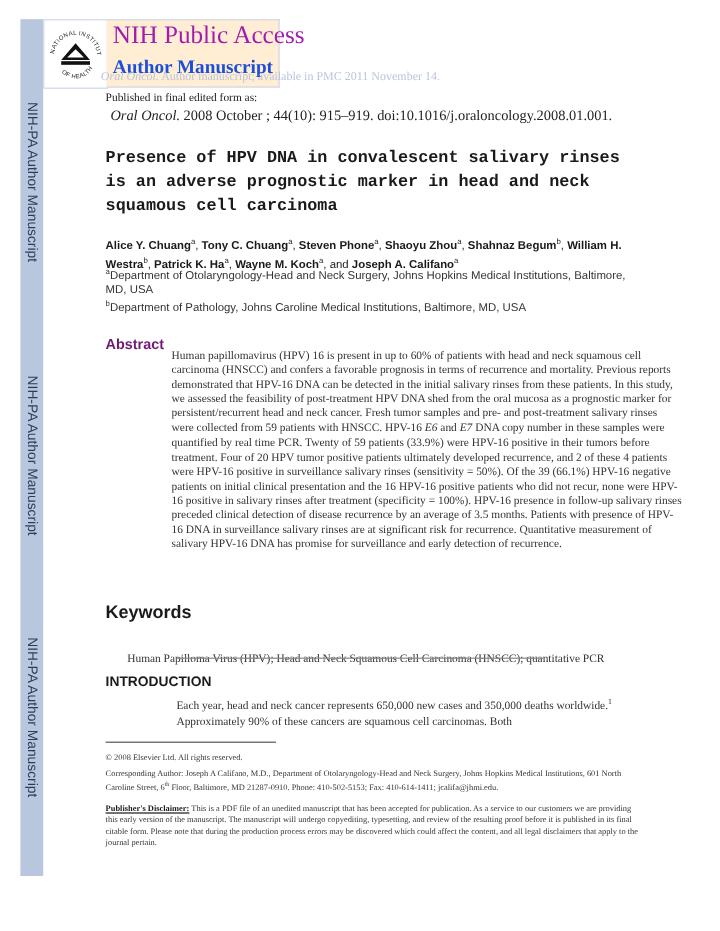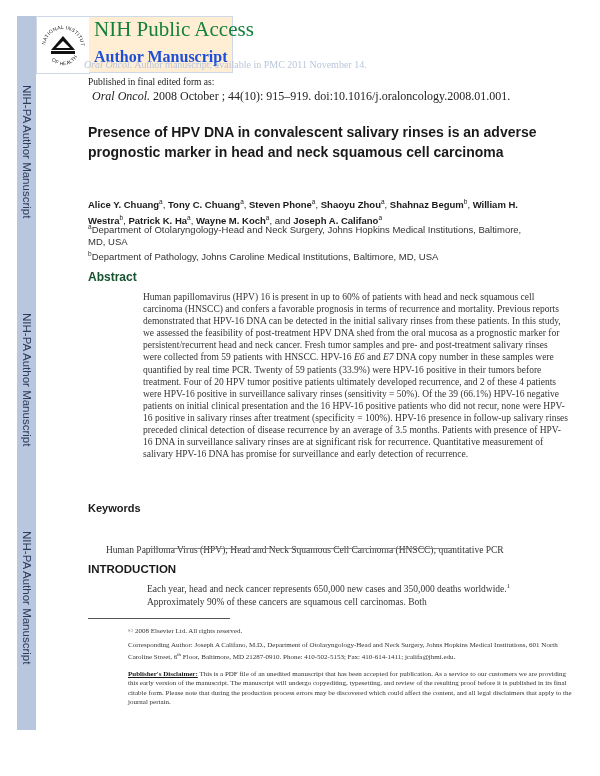"NIH Public Access" .title-main { color: #15803d -> #a21caf }
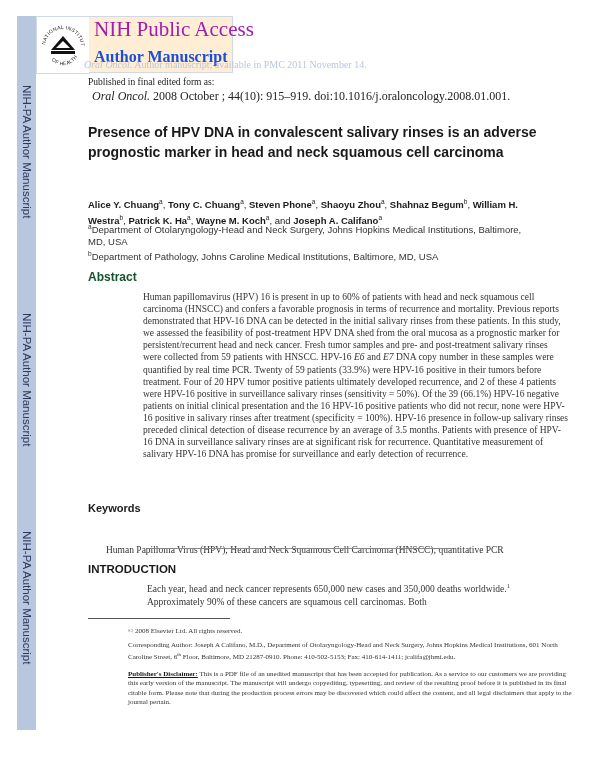"Presence of HPV DNA in" .paper-title { font-family: Liberation Sans, sans-serif -> Liberation Mono, monospace }
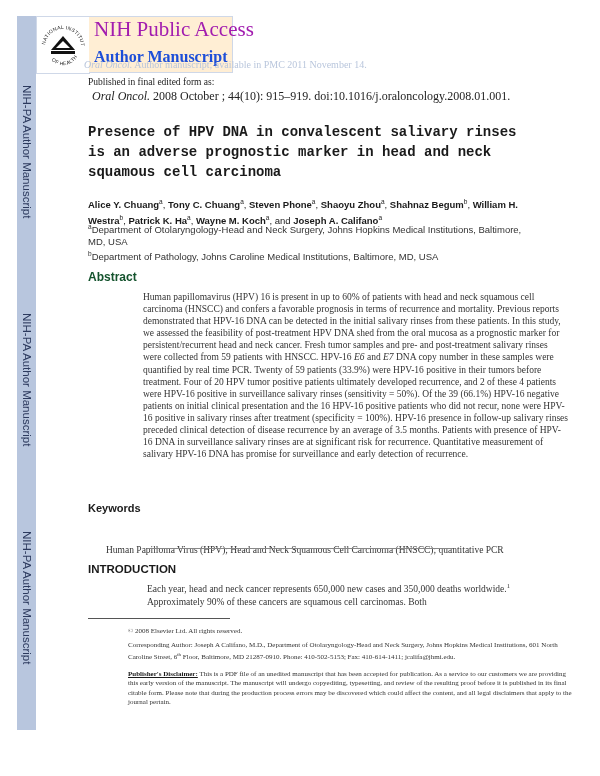"Abstract" .h-abstract { color: #14532d -> #701a75; top: 270px -> 280px }
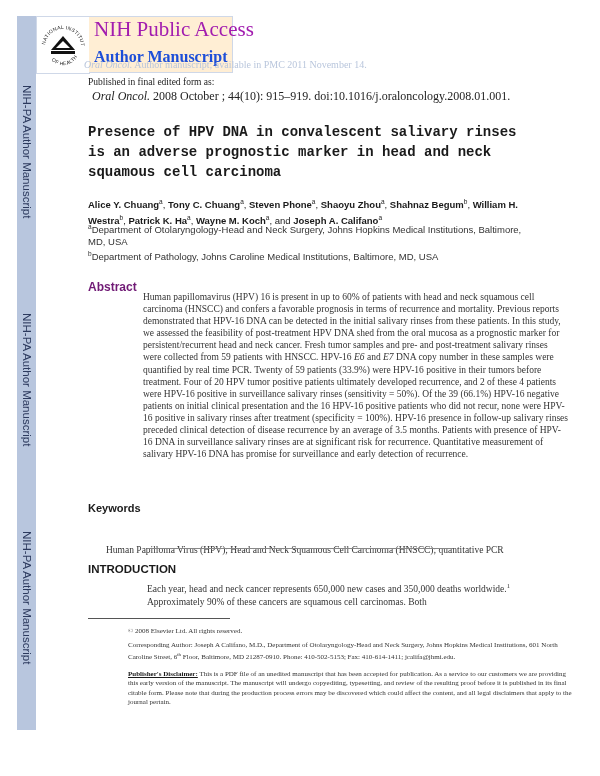"Keywords" .h-keywords { font-size: 11px -> 15px }
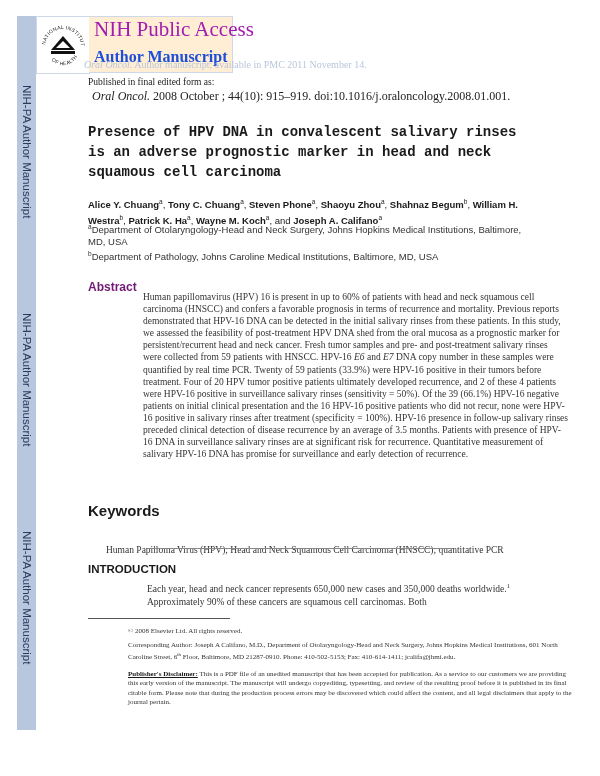"© 2008 Elsevier Ltd. All" .foot { margin-left: 40px -> none }
